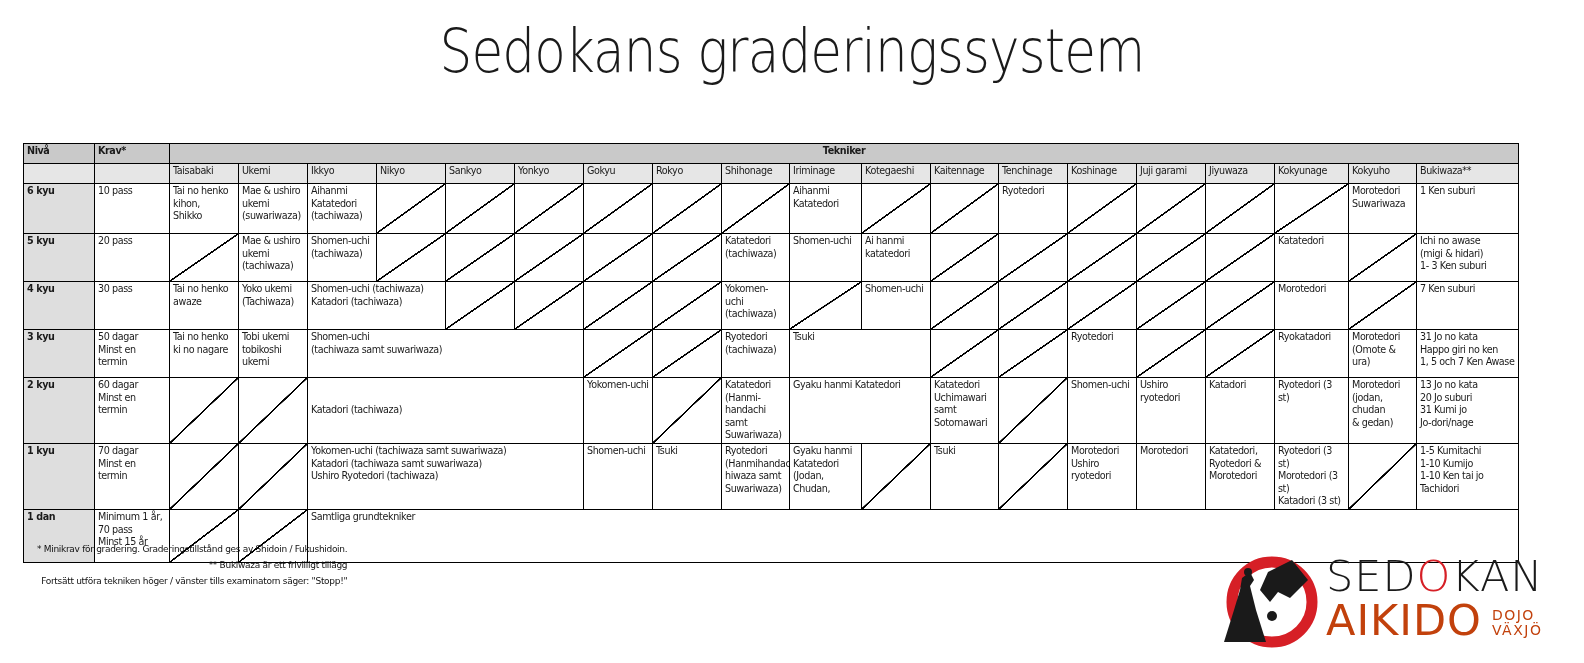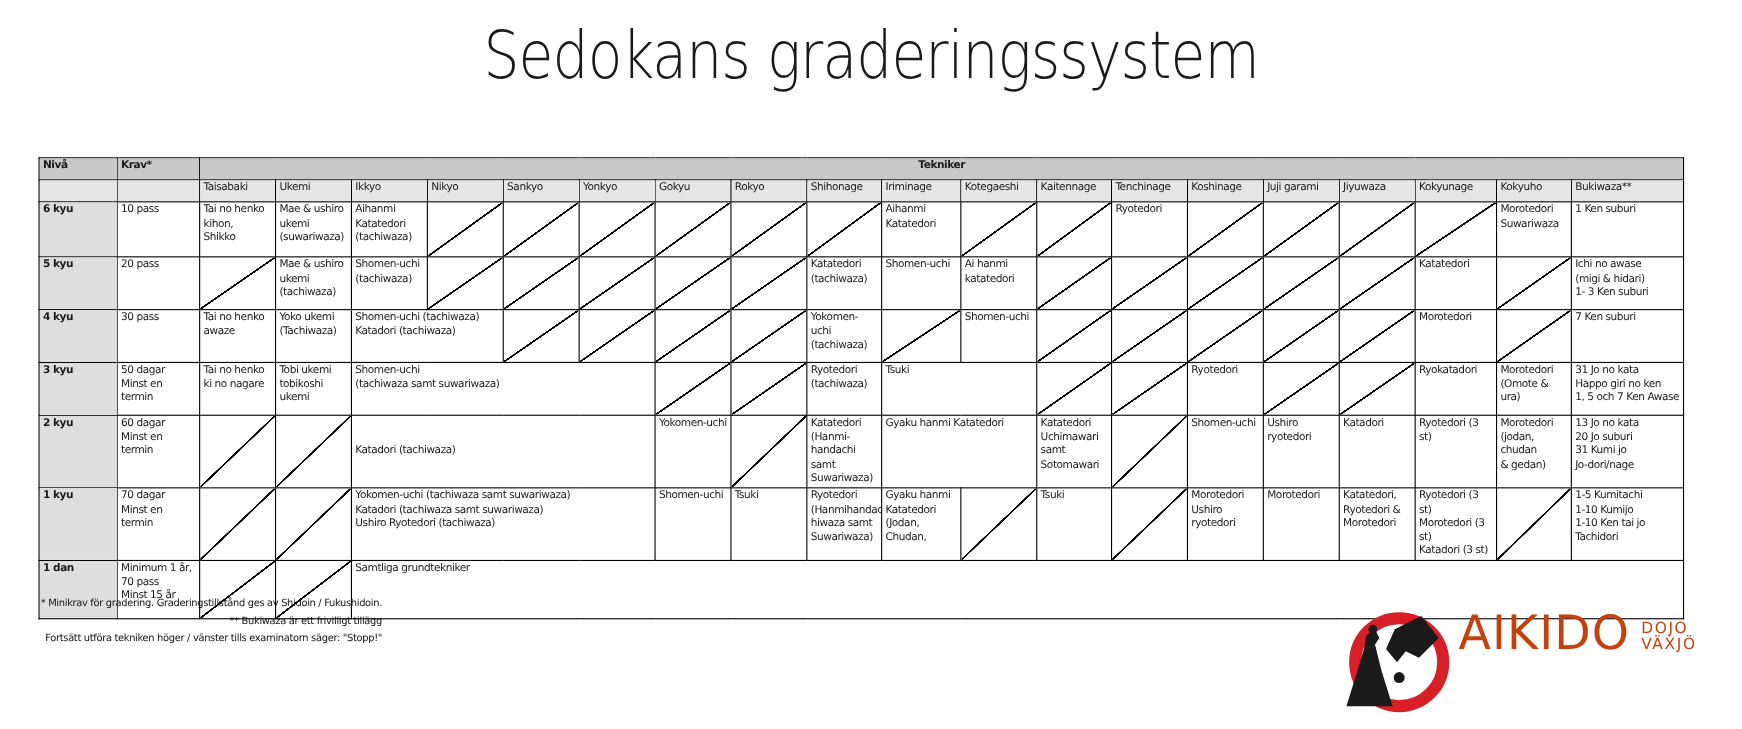"Nivå" table.grid { left: 35px -> 23px }
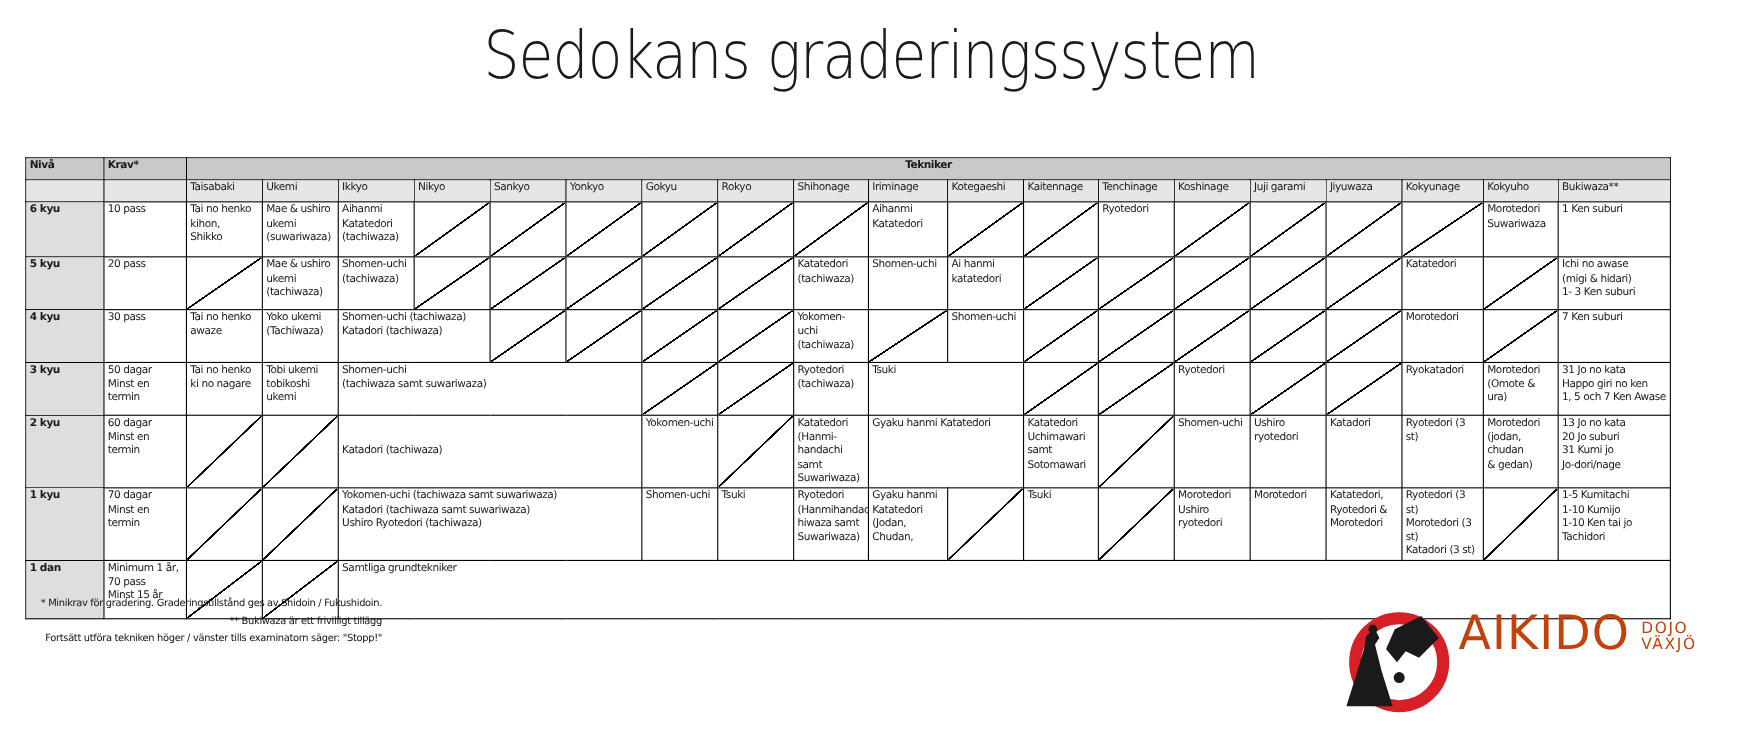"SEDOKAN" div.logo-l1 { html: none -> <div><span>SED</span><span>O</span><span>KAN</span></div> }
